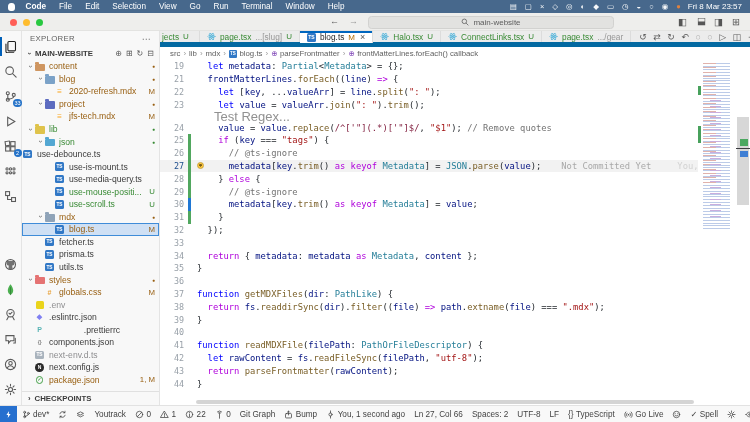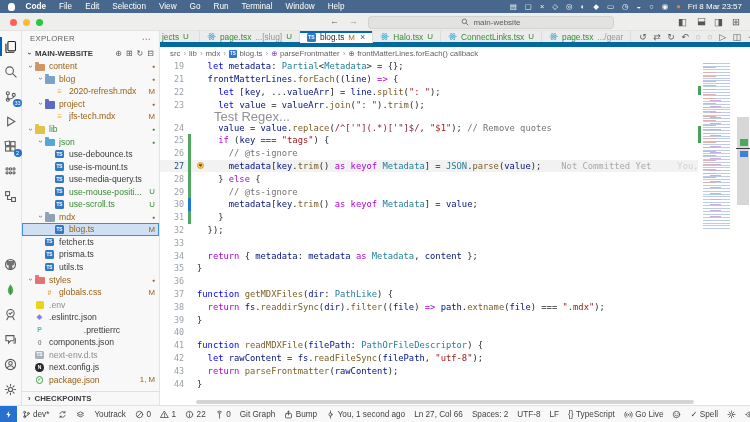"use-debounce.ts" div.trow { padding-left: 32px -> none }
